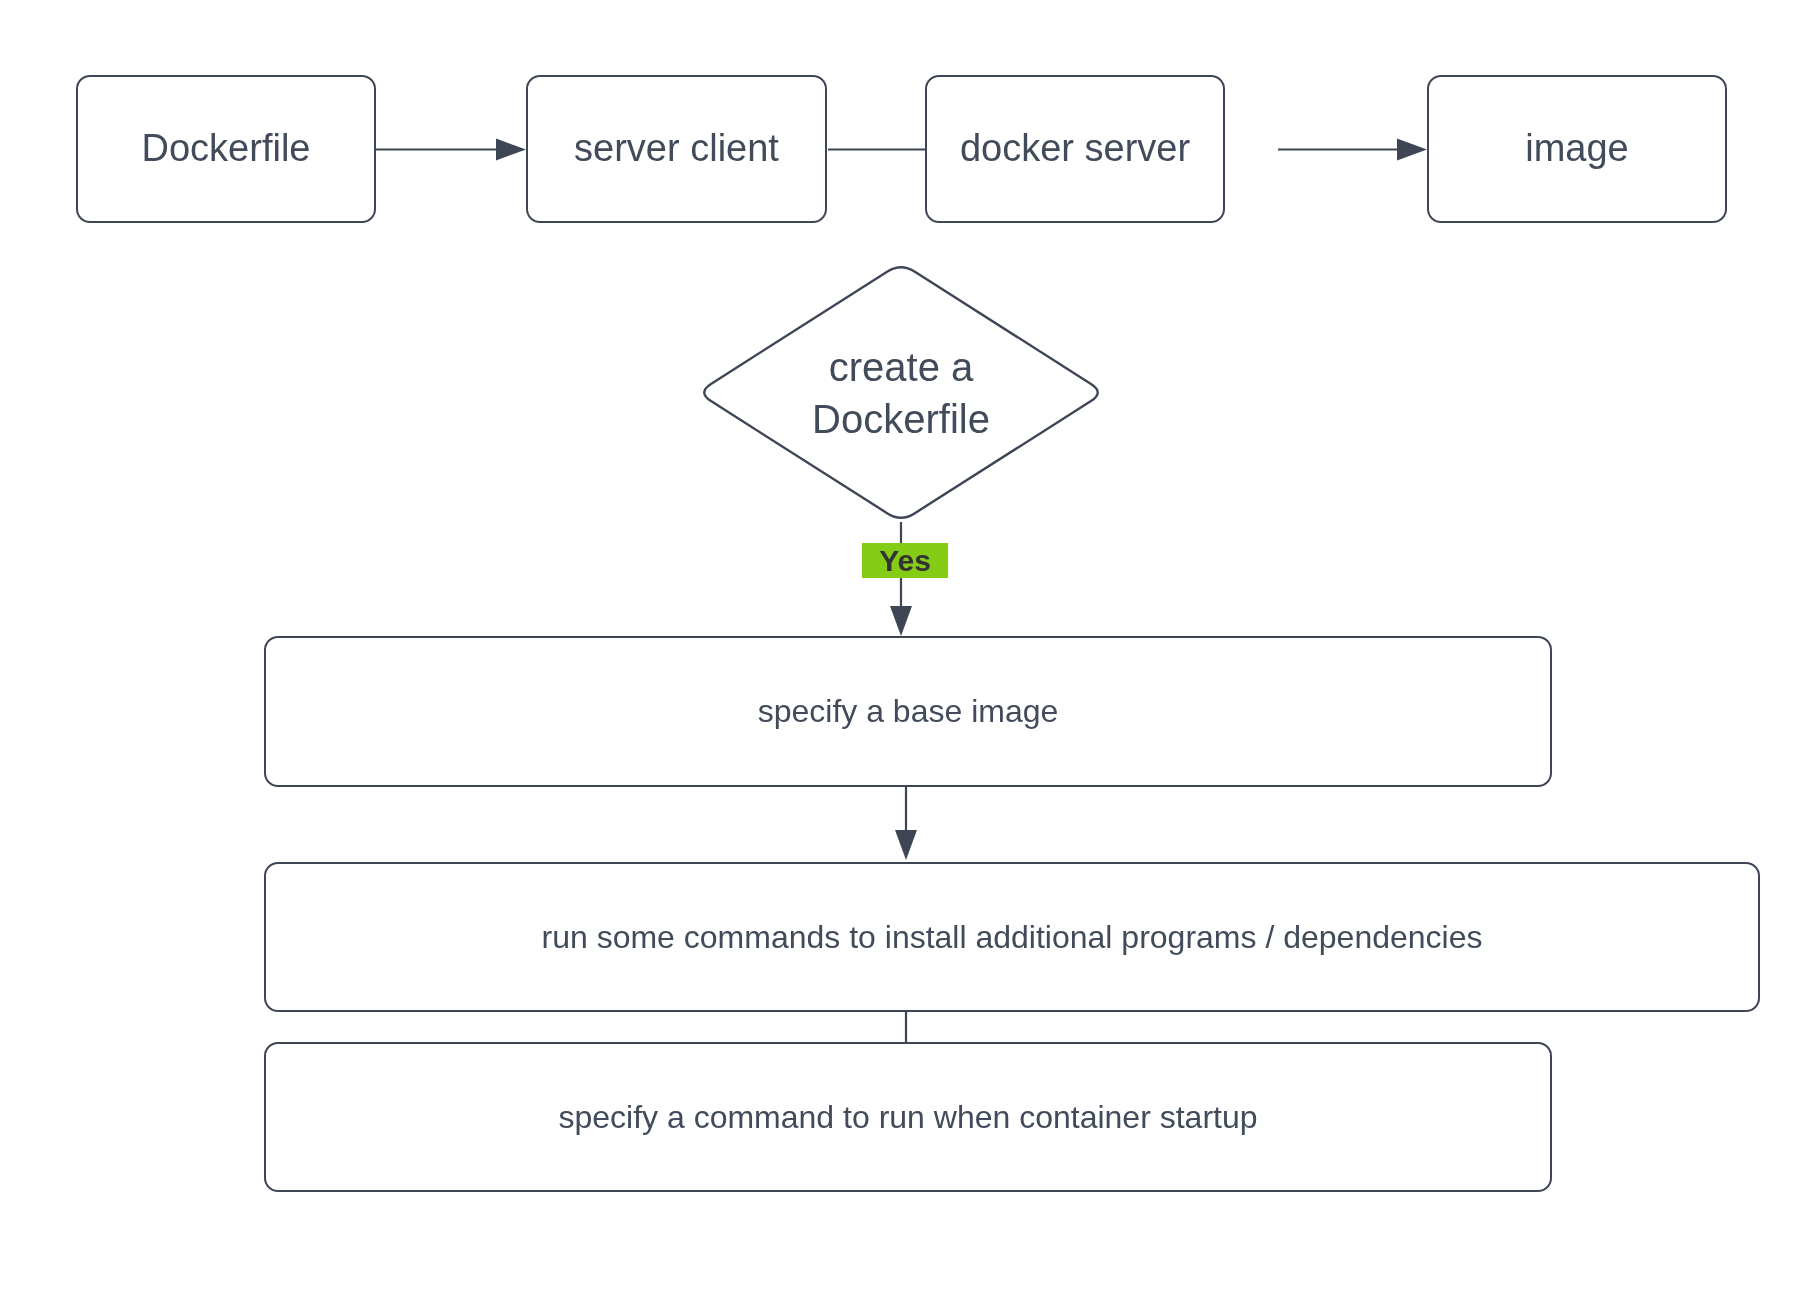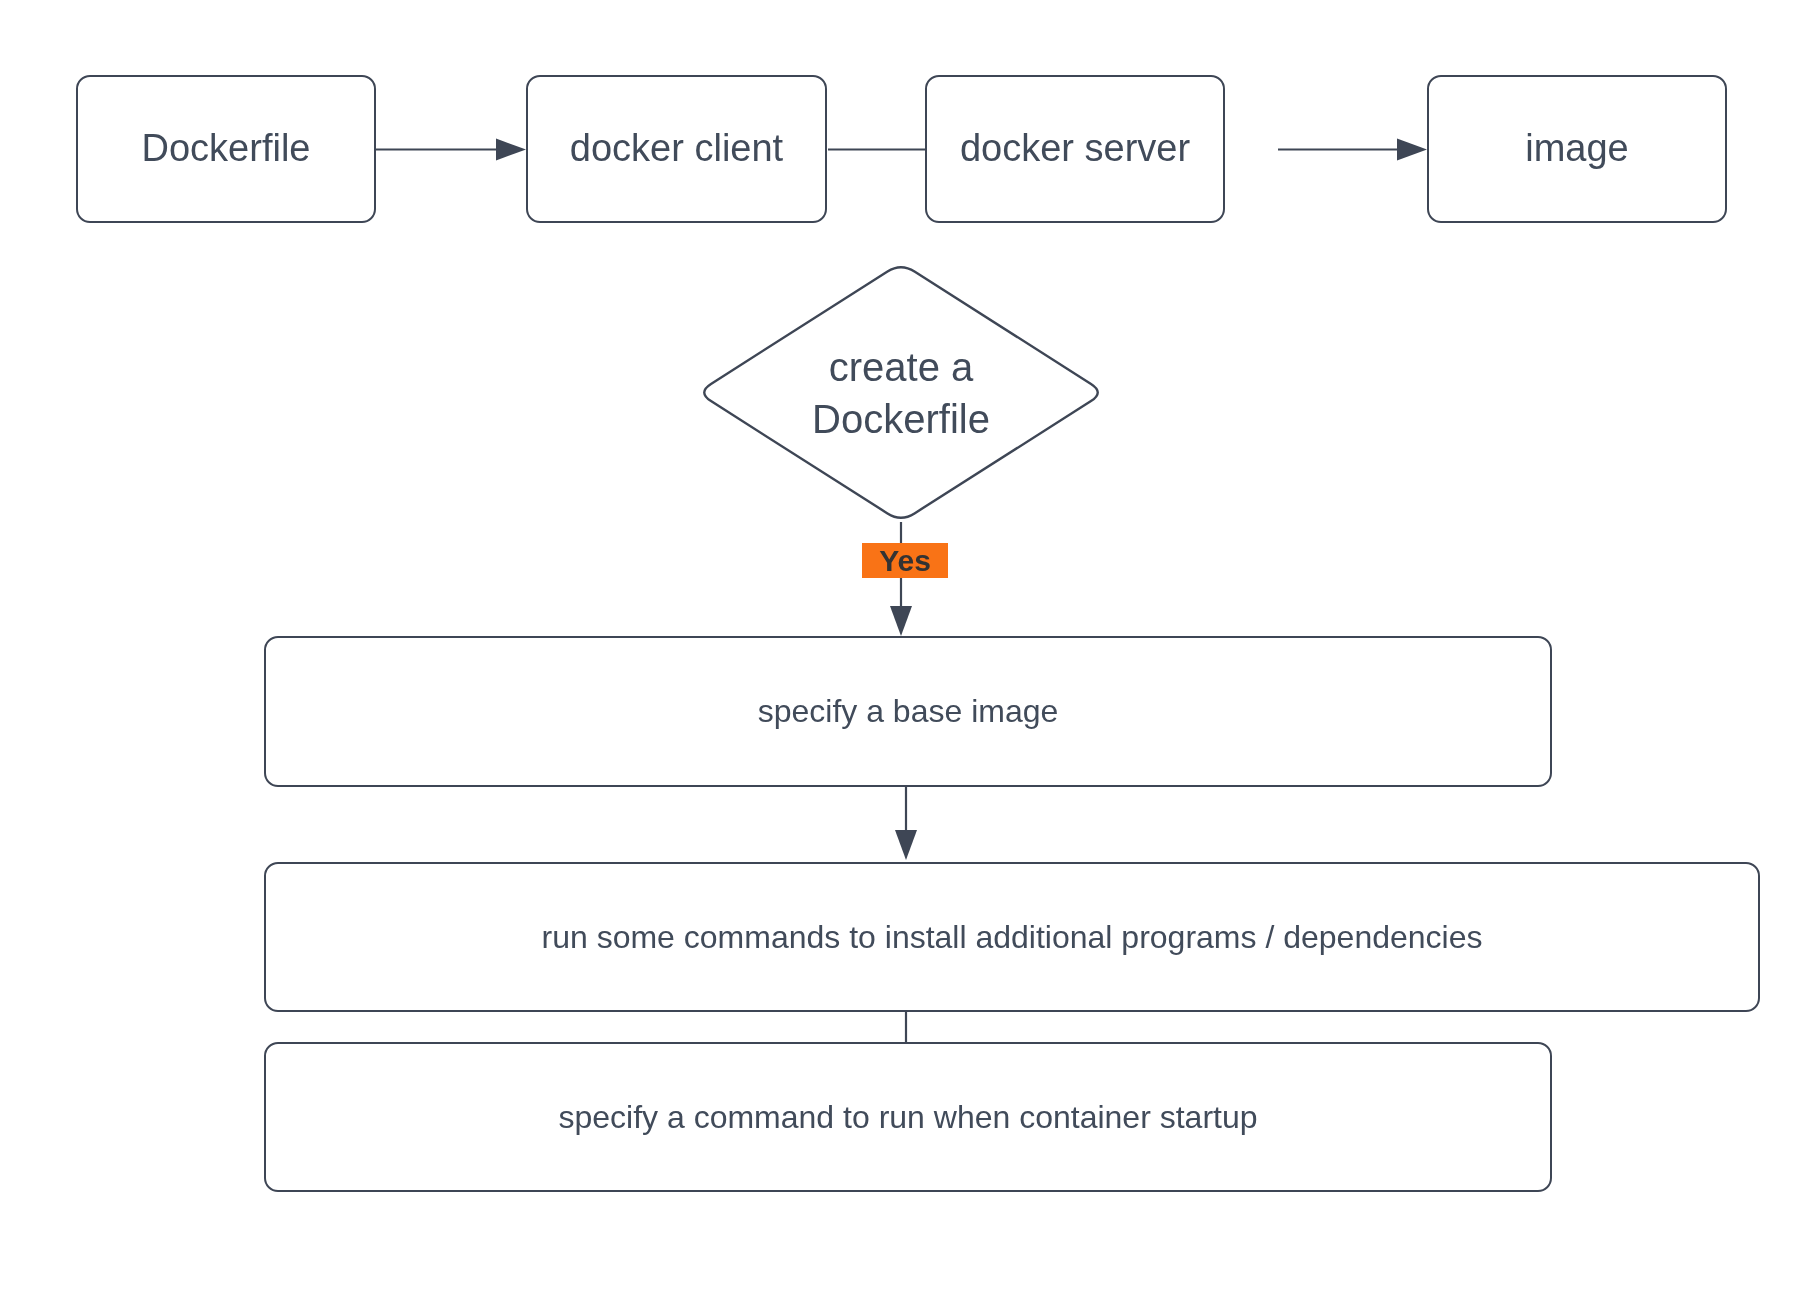"docker client" span { text: docker -> server }
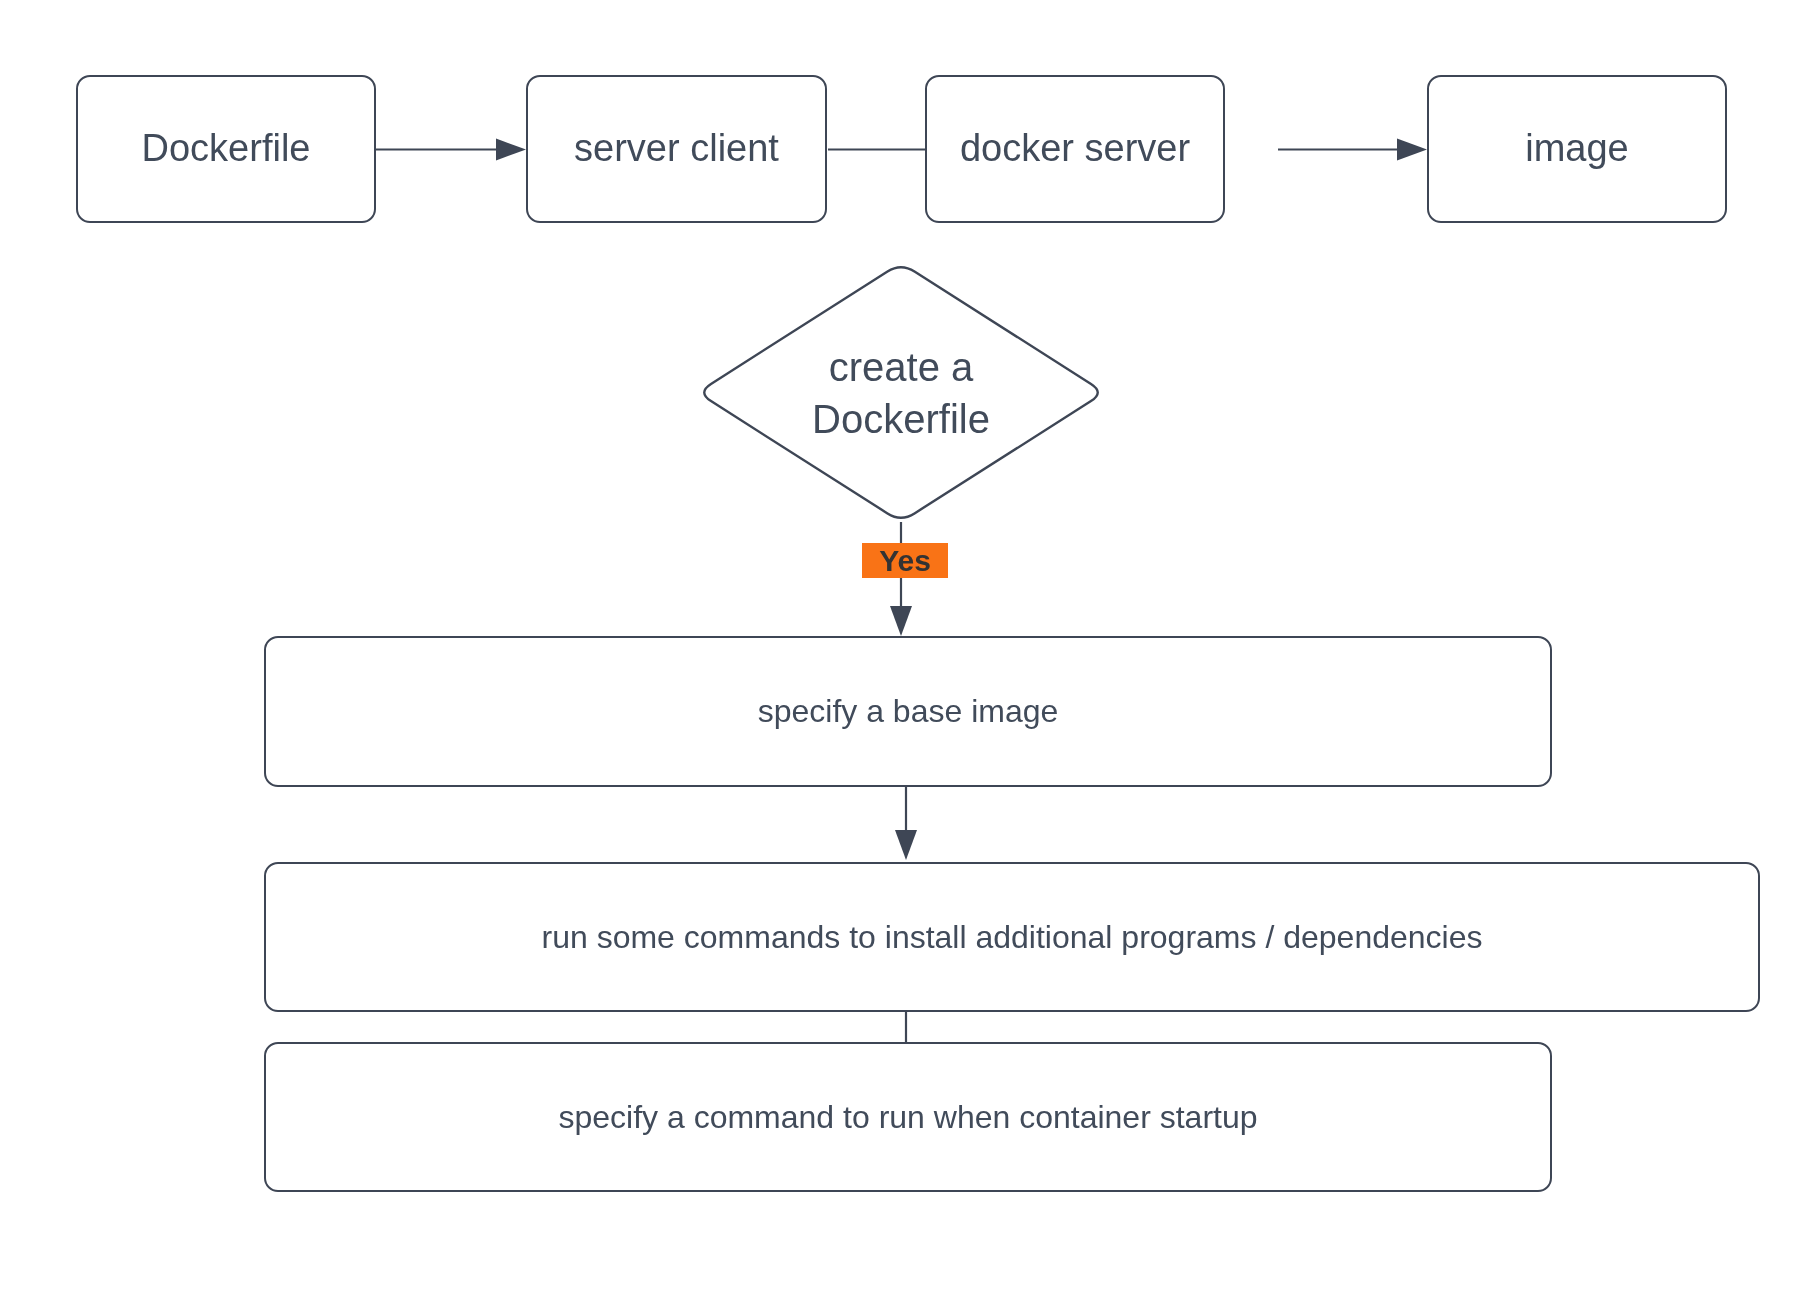"Yes" .edge-label { background: #f97316 -> #84cc16 }
